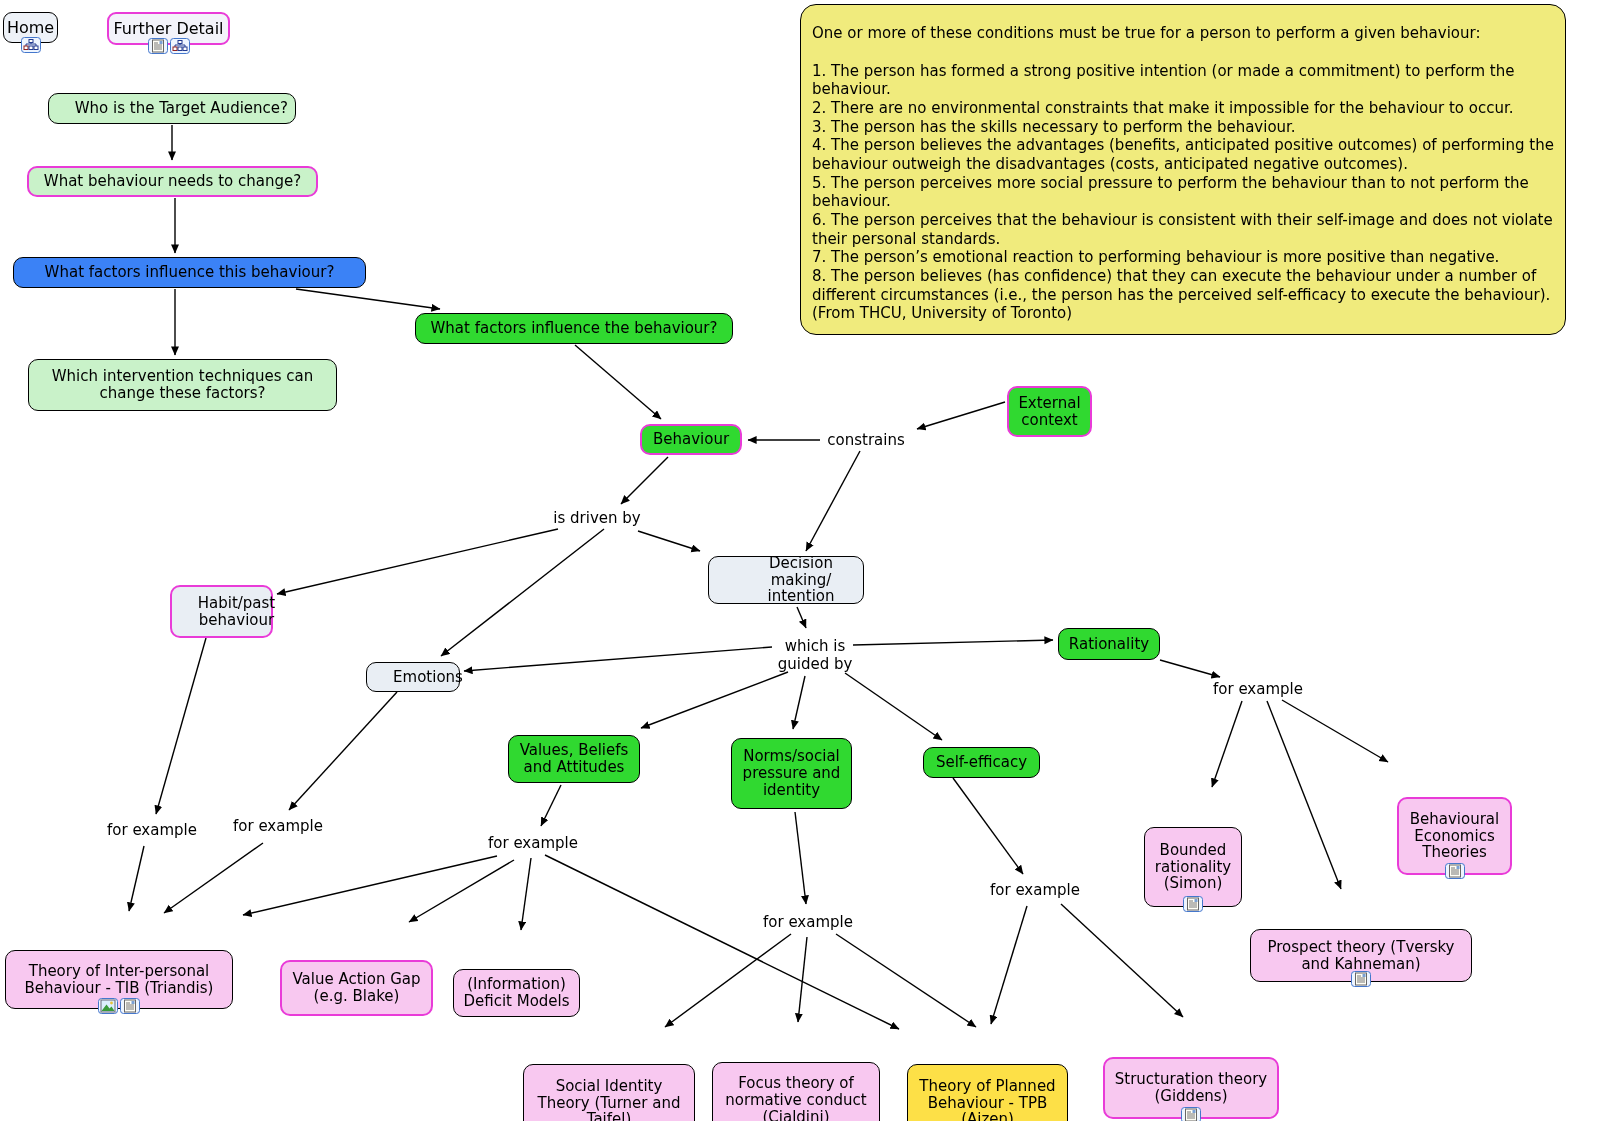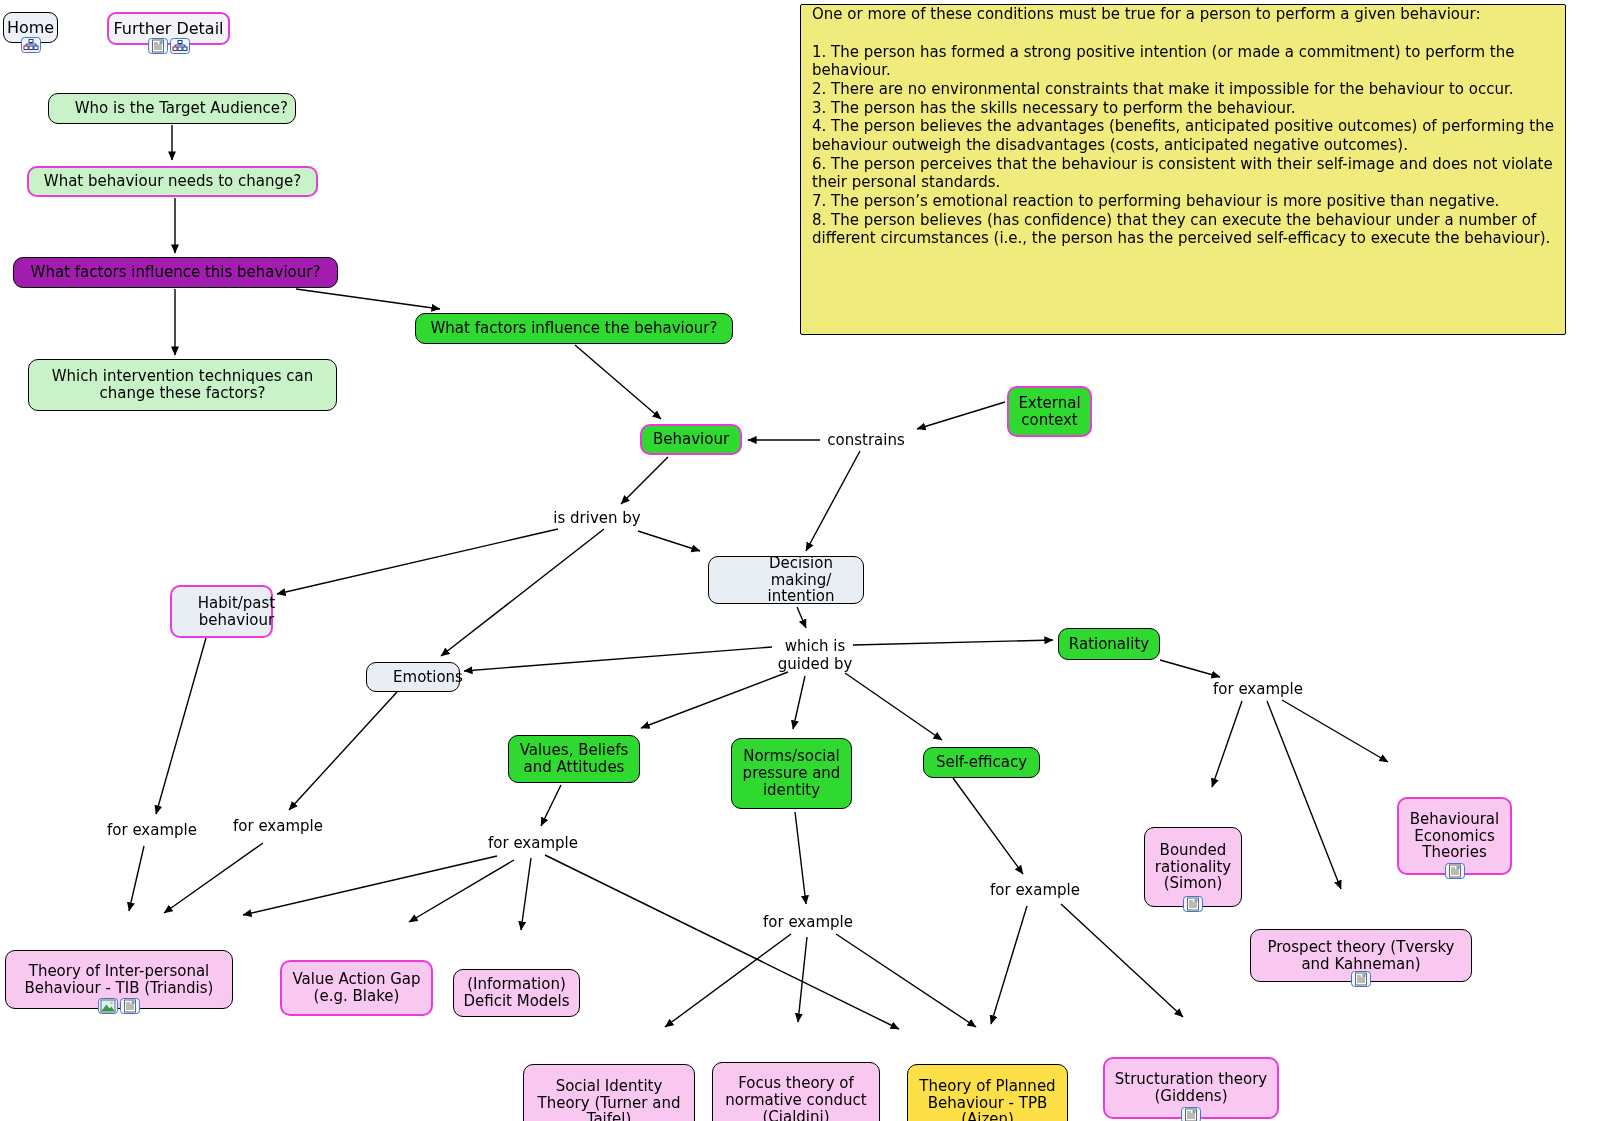"One or more of these" .conditions { border-radius: 2px -> 16px; padding: 0 11px -> 19px 11px }
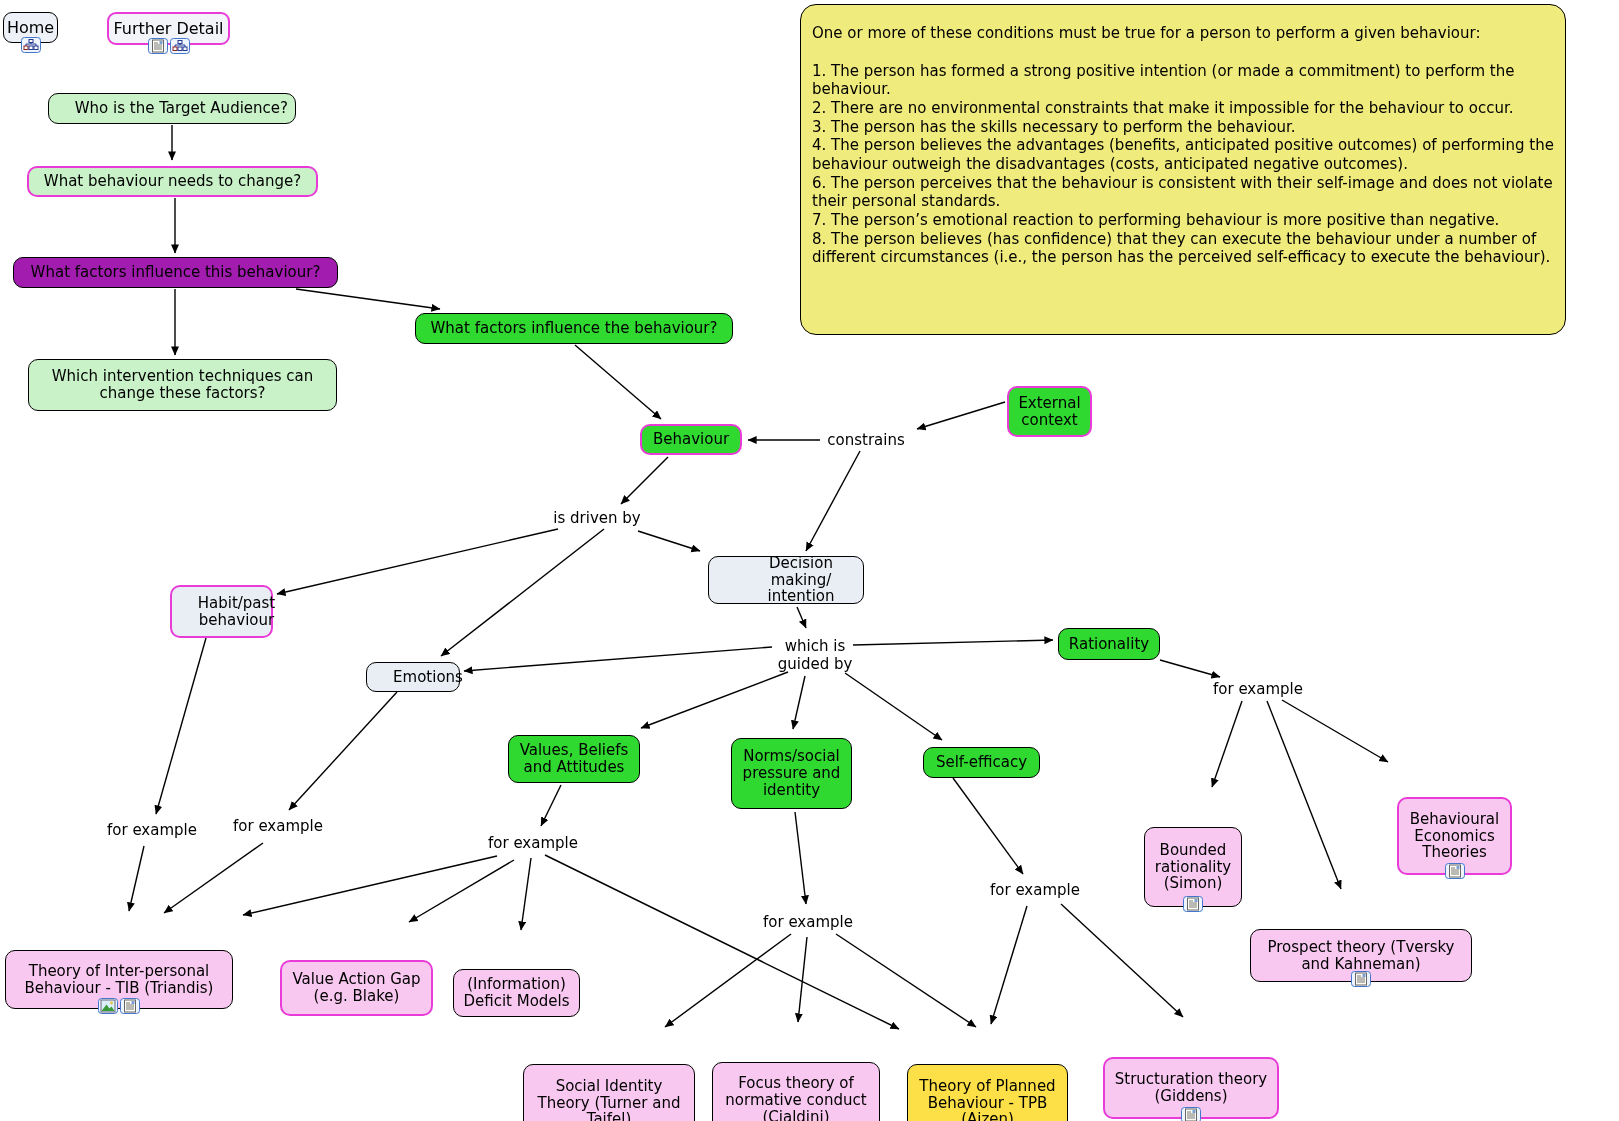"5. The person perceives more" div { html: none -> <div>5. The person perceives more social pressure to perform the behaviour than to not perform the behaviour.</div> }
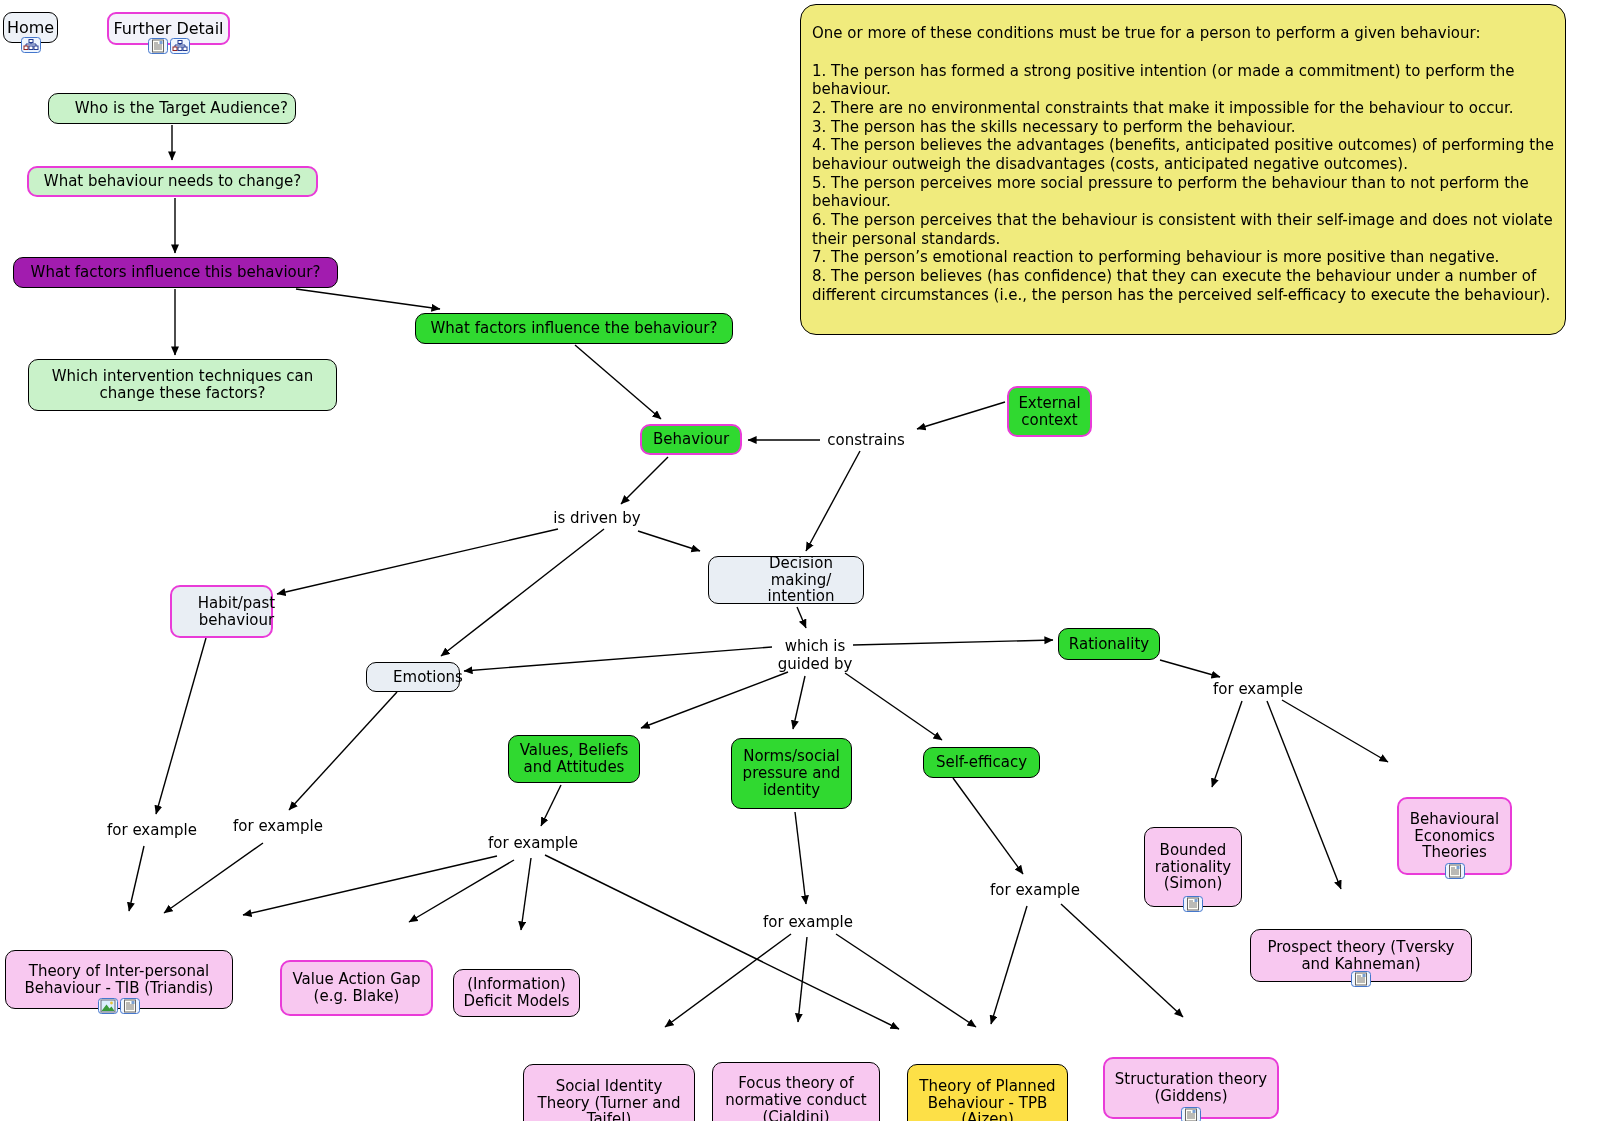"What factors influence this behaviour?" div.node { background: #a21caf -> #3b82f6; width: 325px -> 353px }
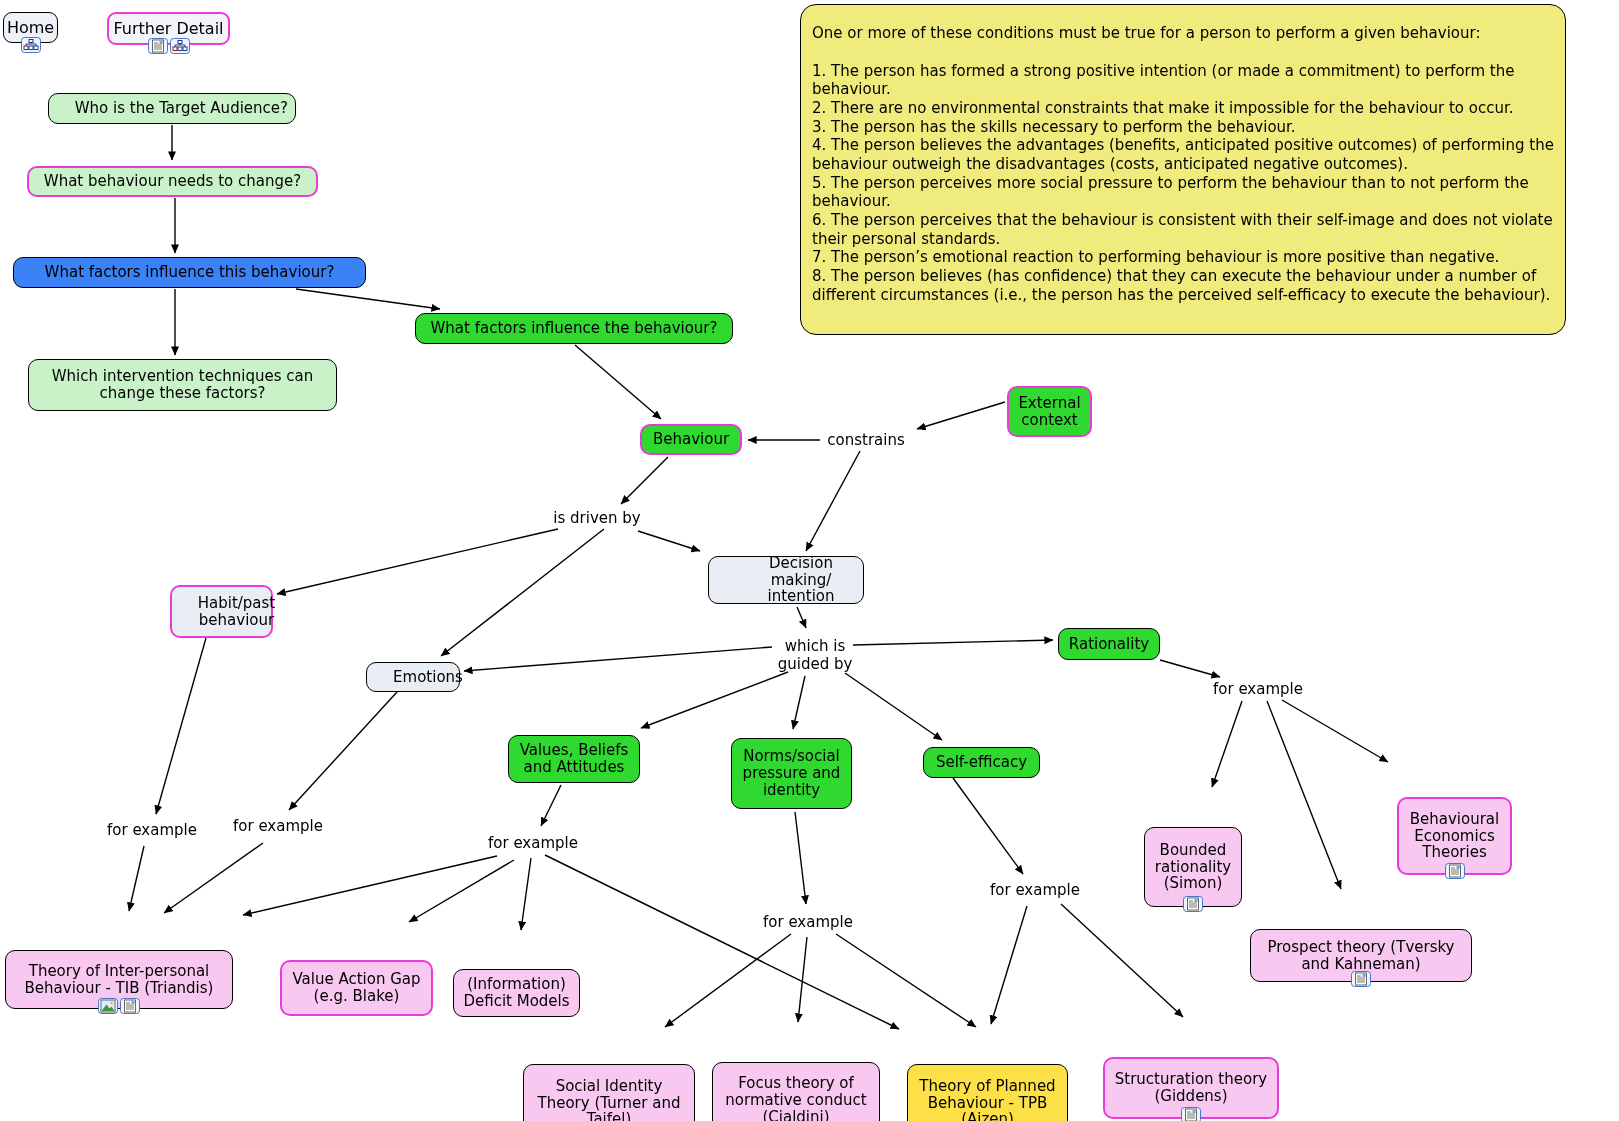"(From THCU, University of Toronto)" div { html: none -> <div>(From THCU, University of Toronto)</div> }
